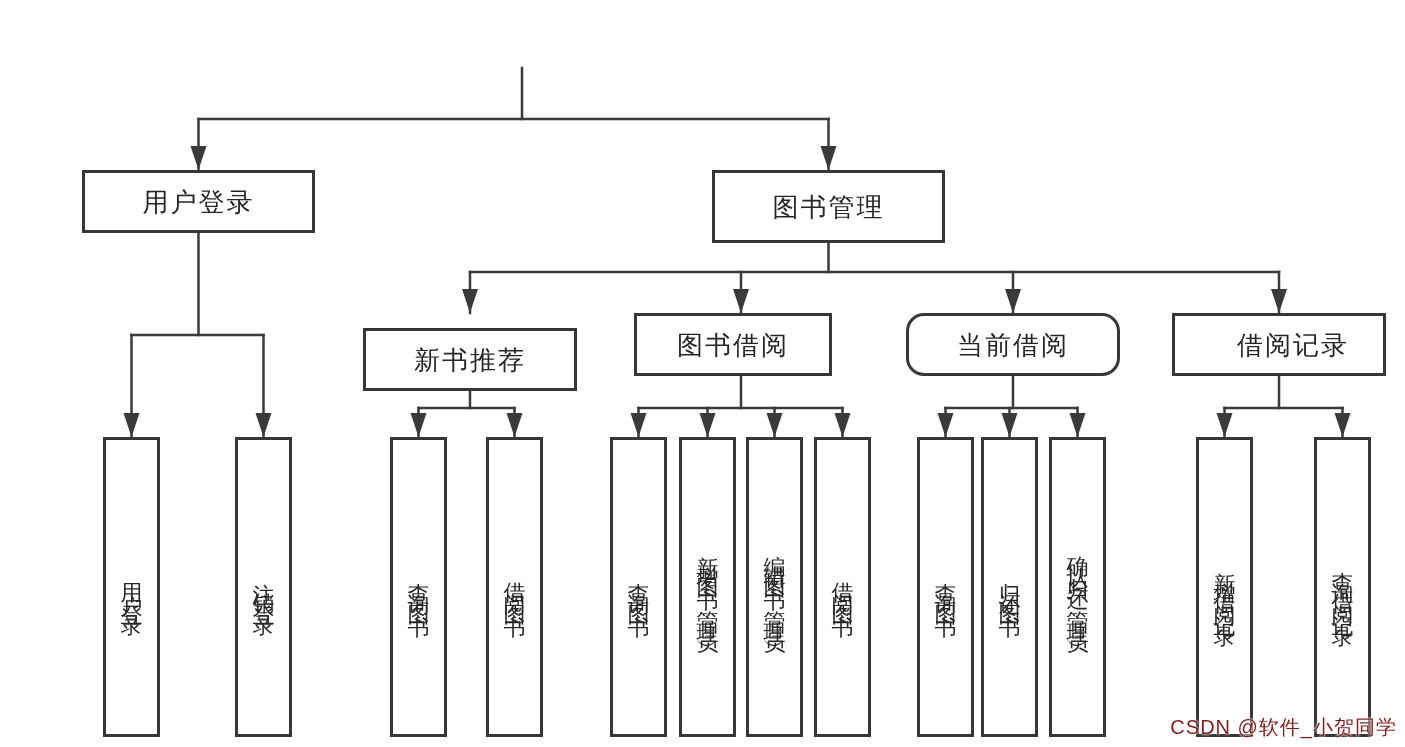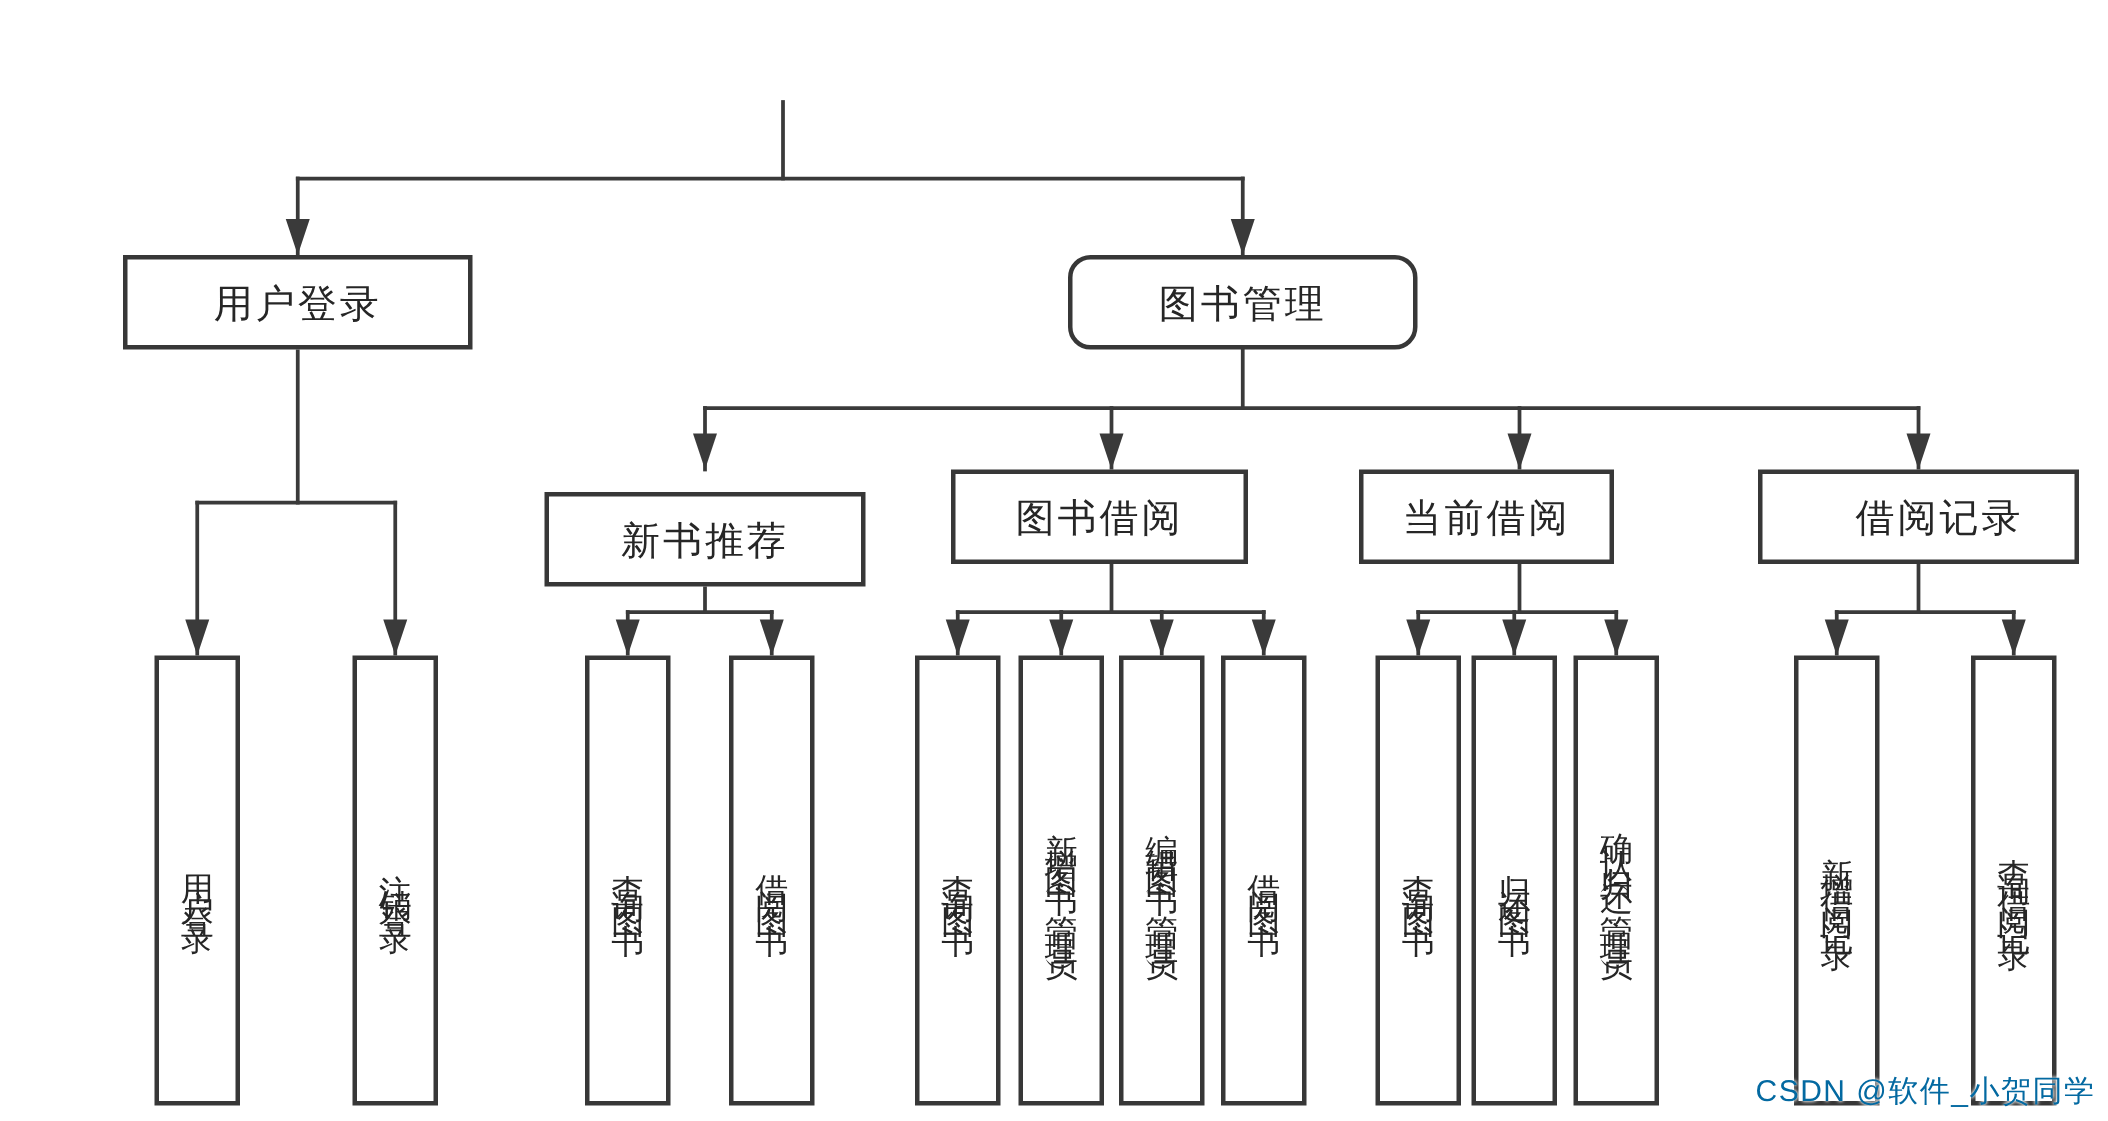"图书管理" div.node { border-radius: 15px -> none; height: 63px -> 73px }
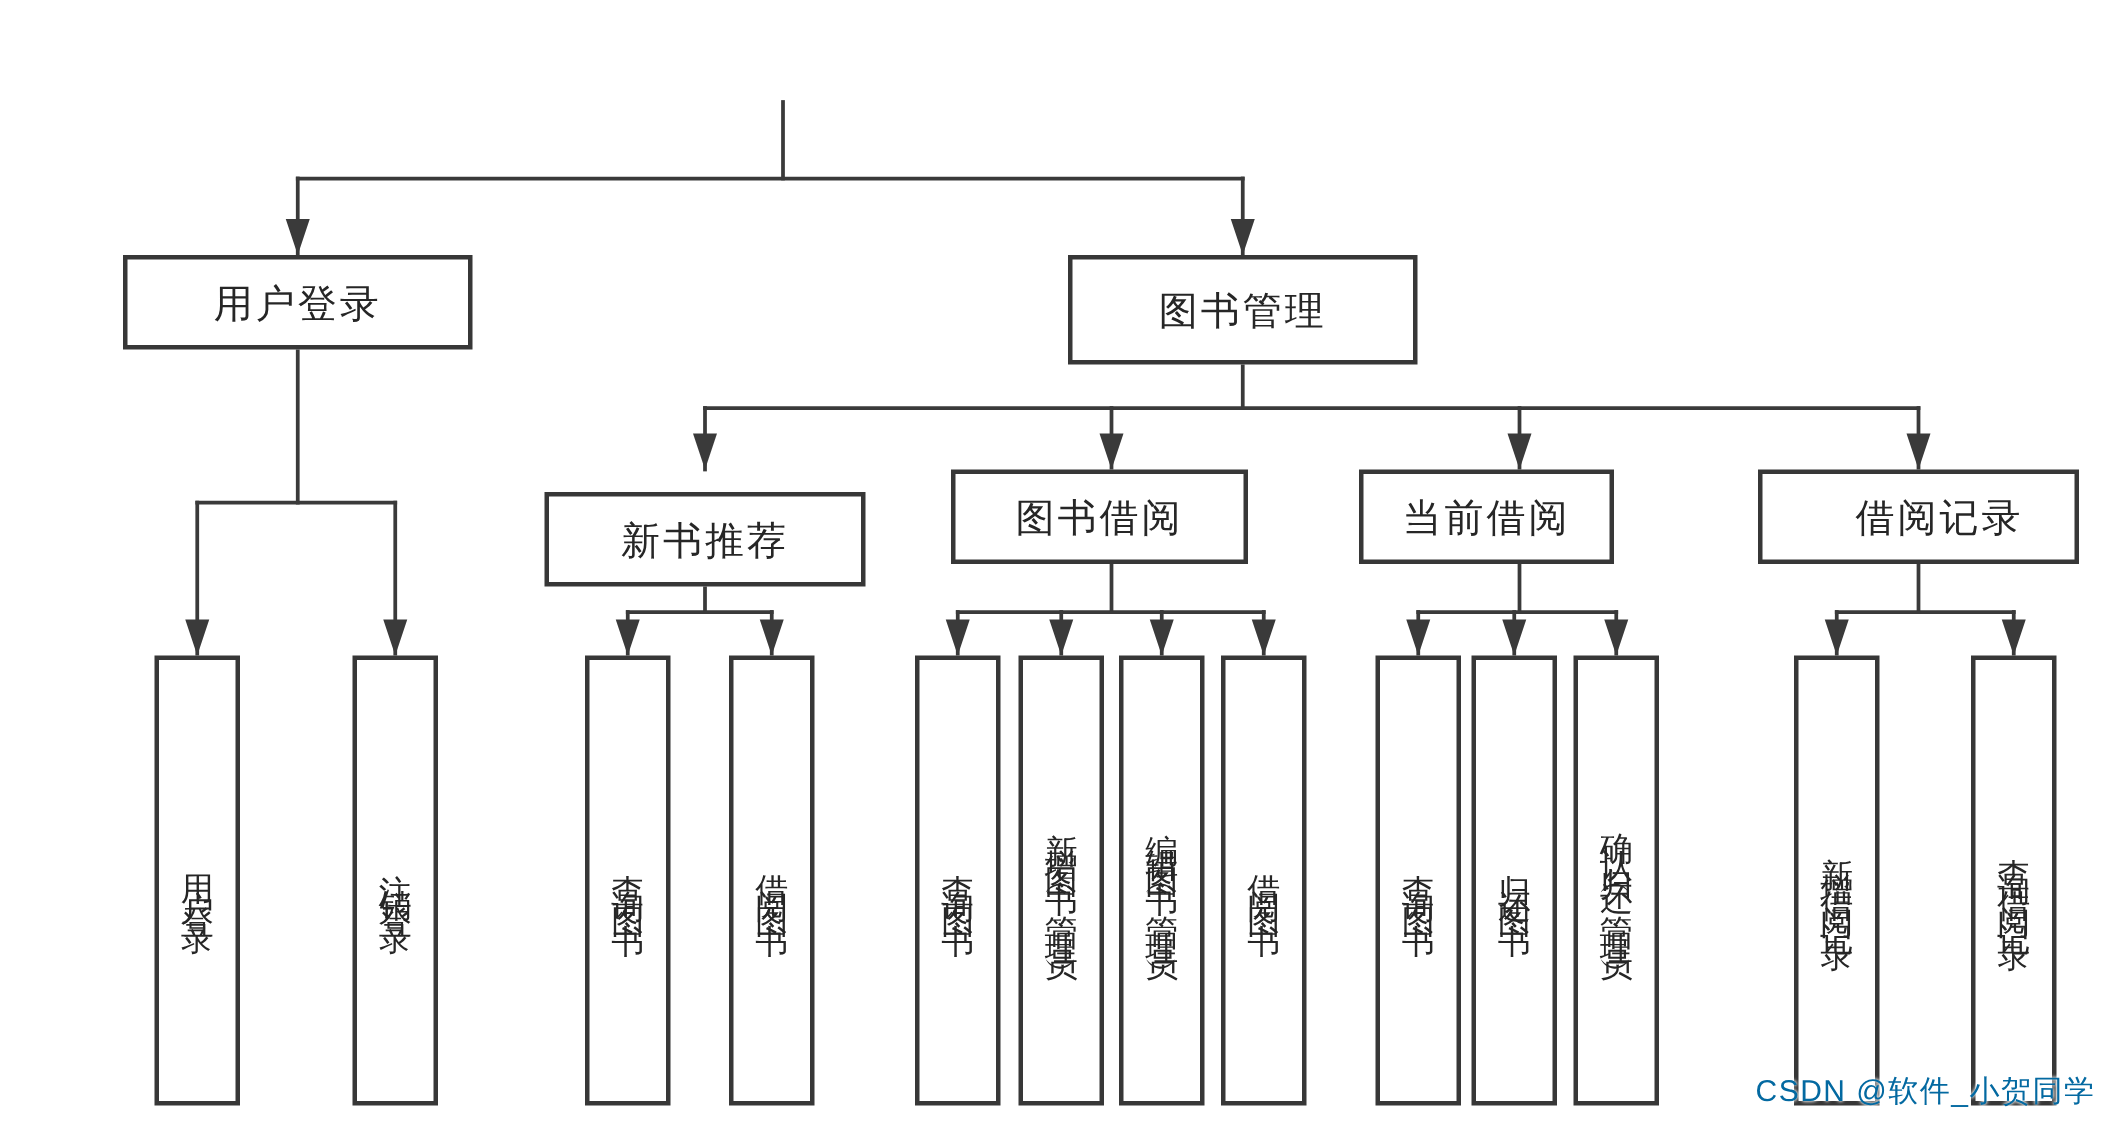"当前借阅" div.node { border-radius: none -> 18px; width: 170px -> 214px }
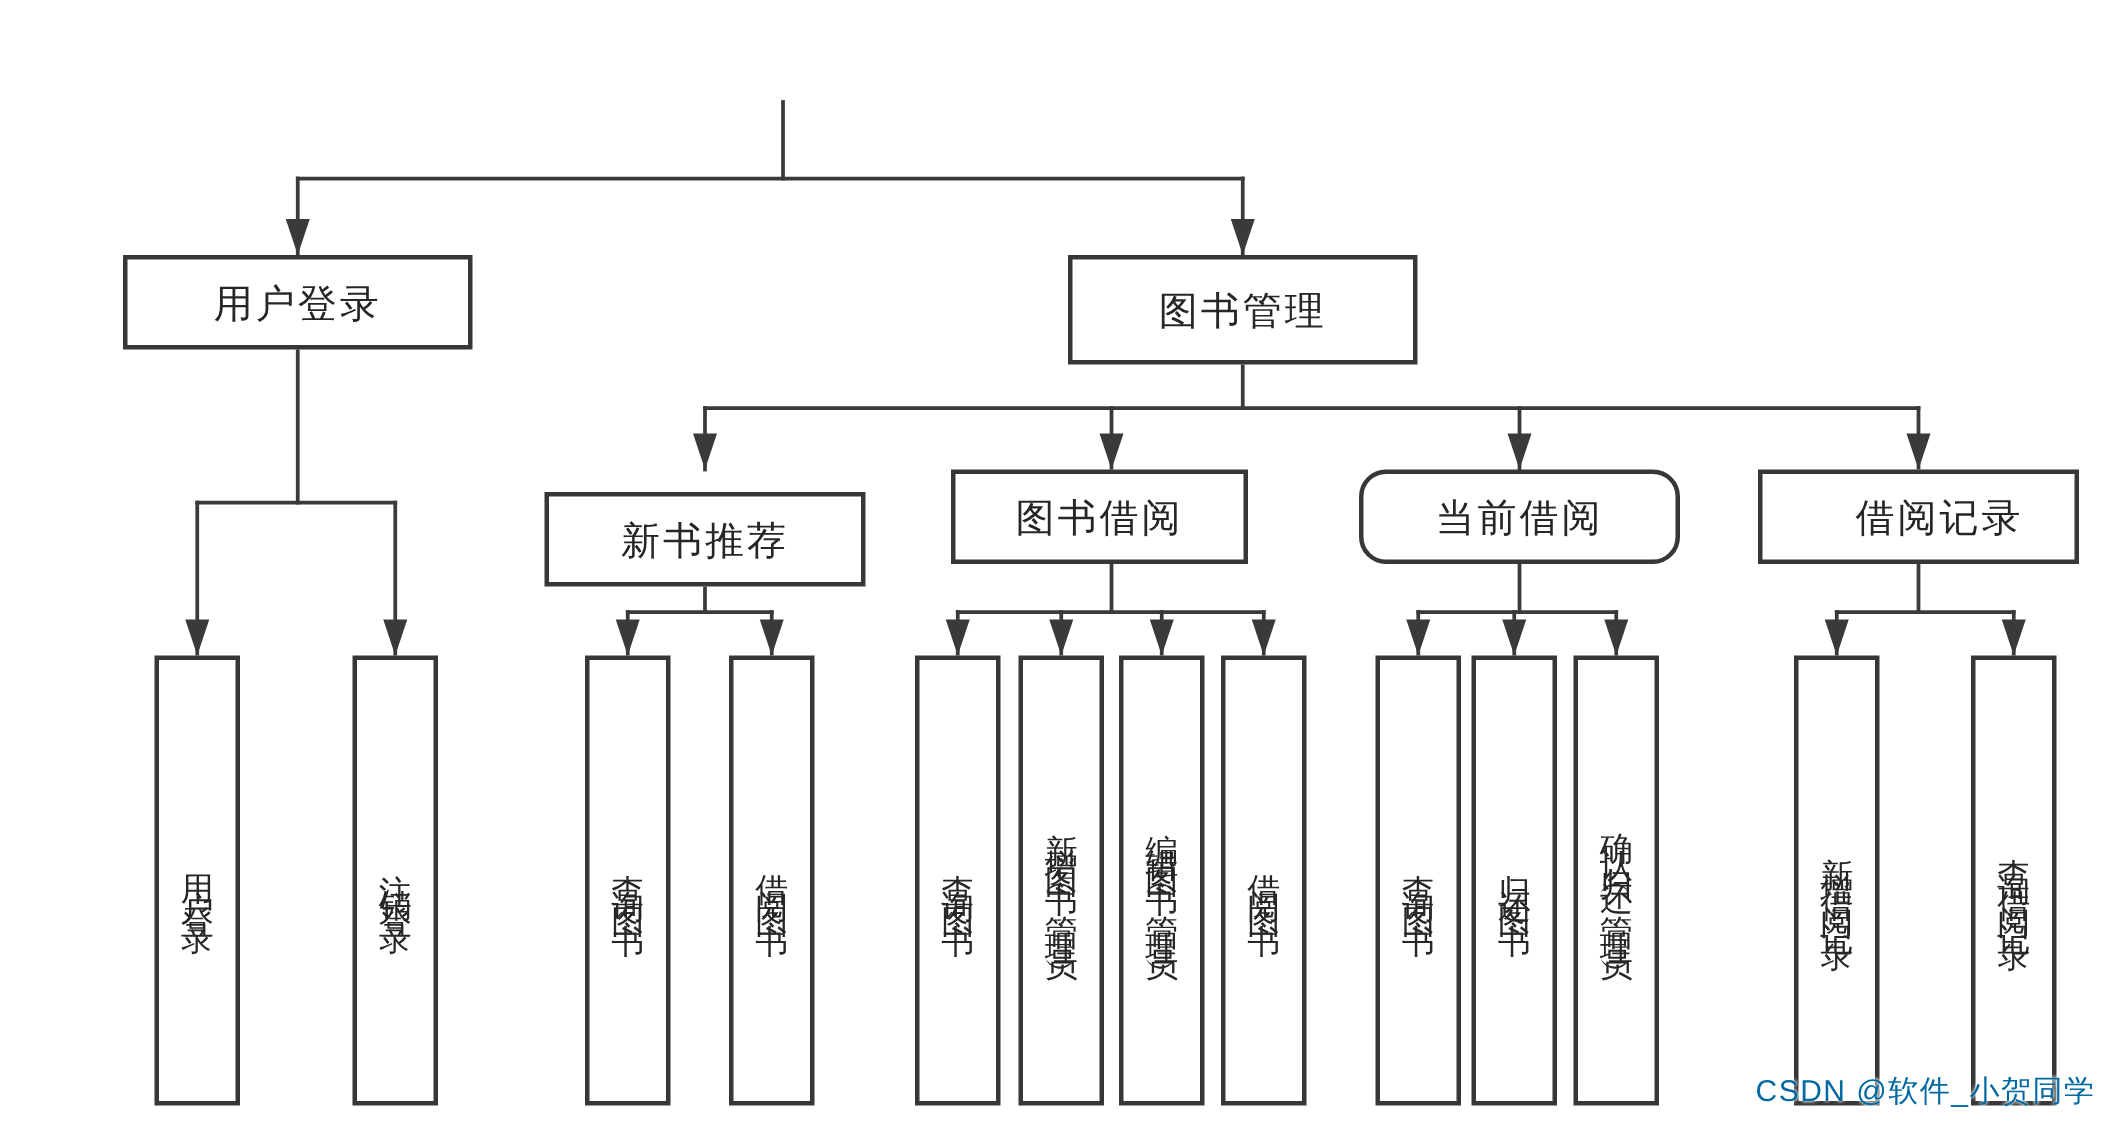"CSDN @软件_小贺同学" .watermark { color: #0369a1 -> #7f1d1d }
